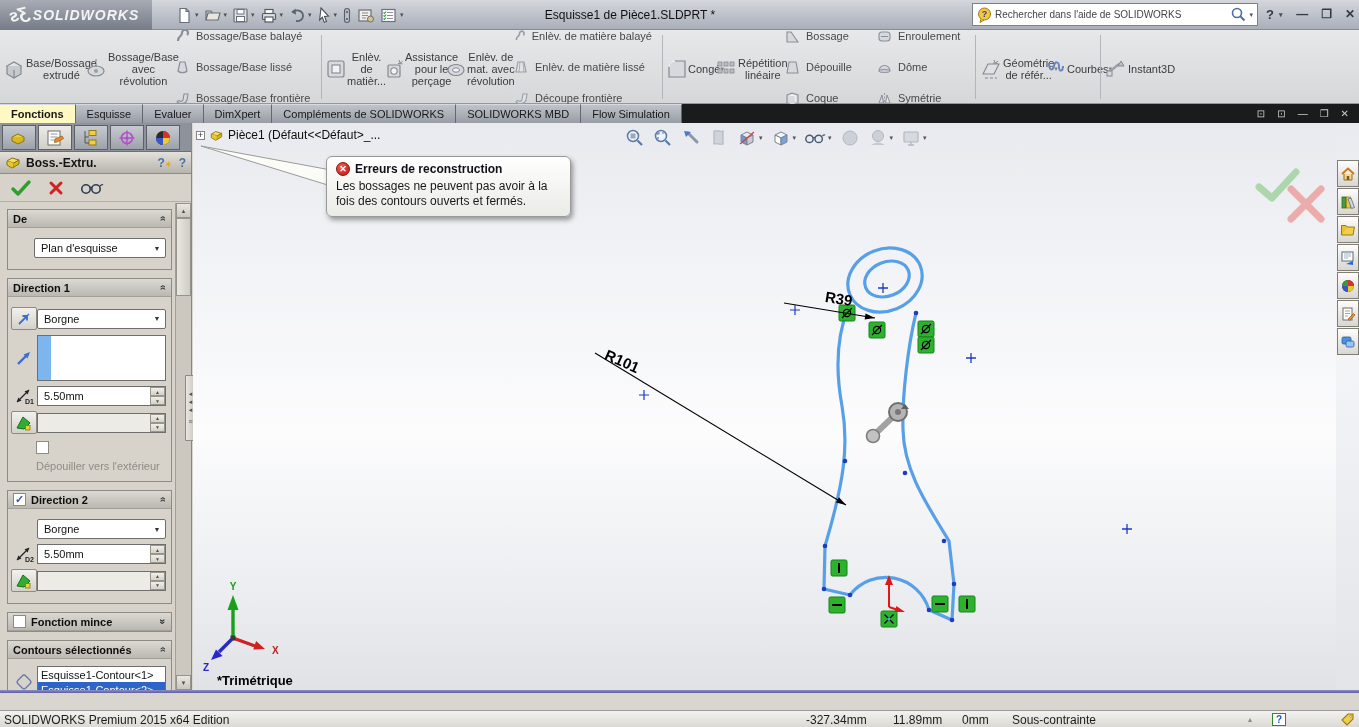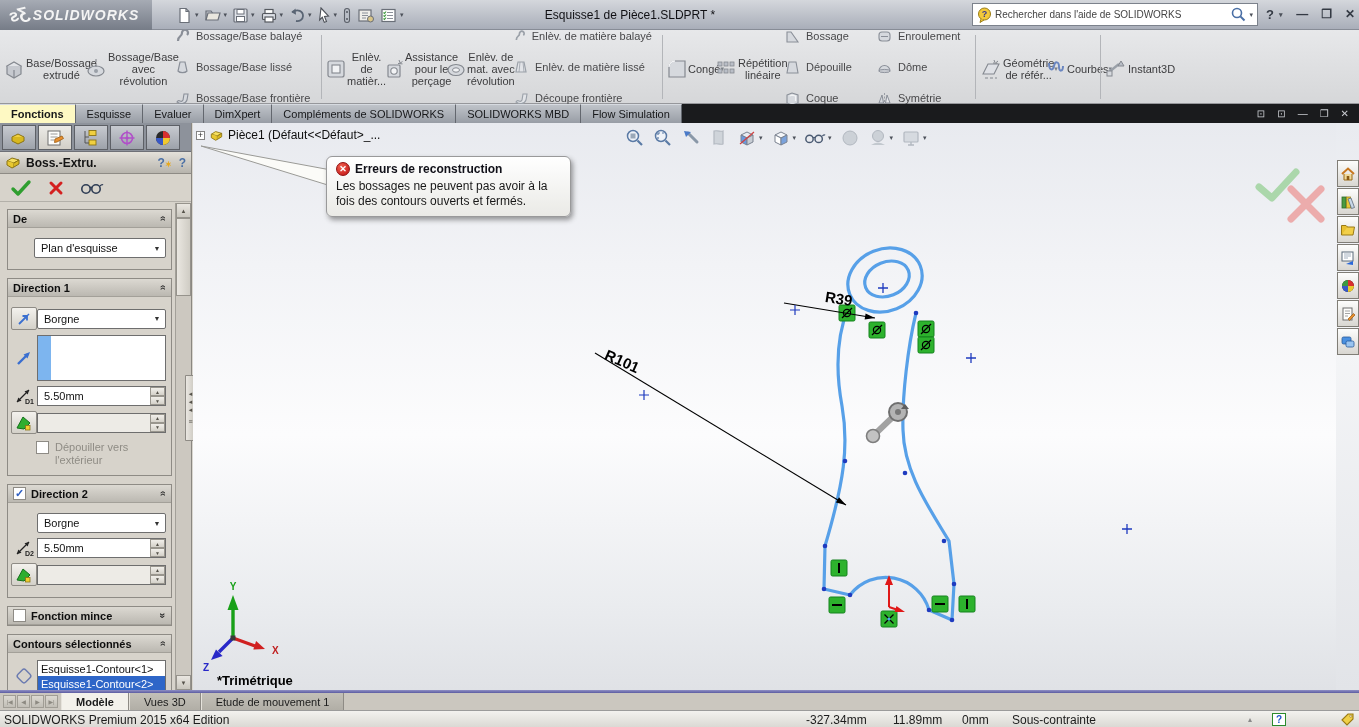"Dépouiller vers l'extérieur" .chkrow { flex-direction: none -> column }
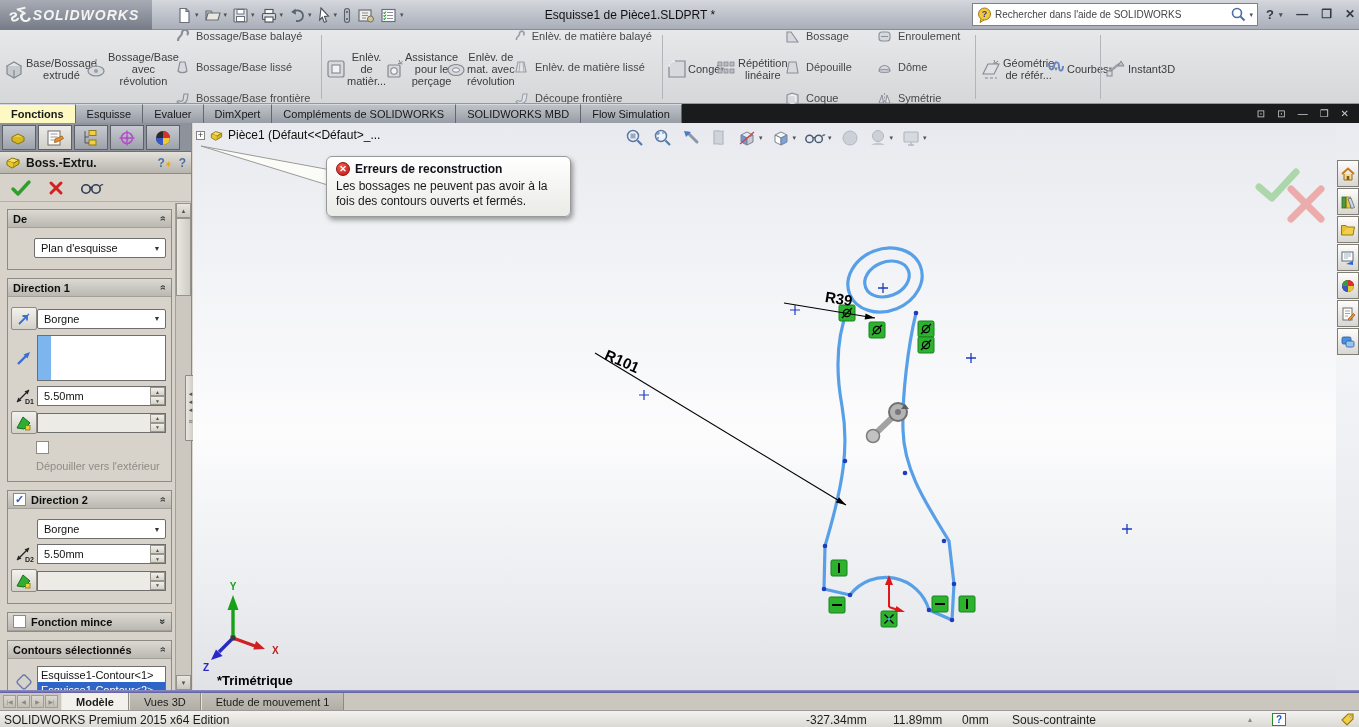"Modèle" div.docbar { html: <div> <div> <span>|◀</span> <span>◀</span> <span>▶</span> <span>▶|</span> </div> <div>Modèle</div> <div>Vues 3D</div> <div>Etude de mouvement 1</div> </div> -> none }
